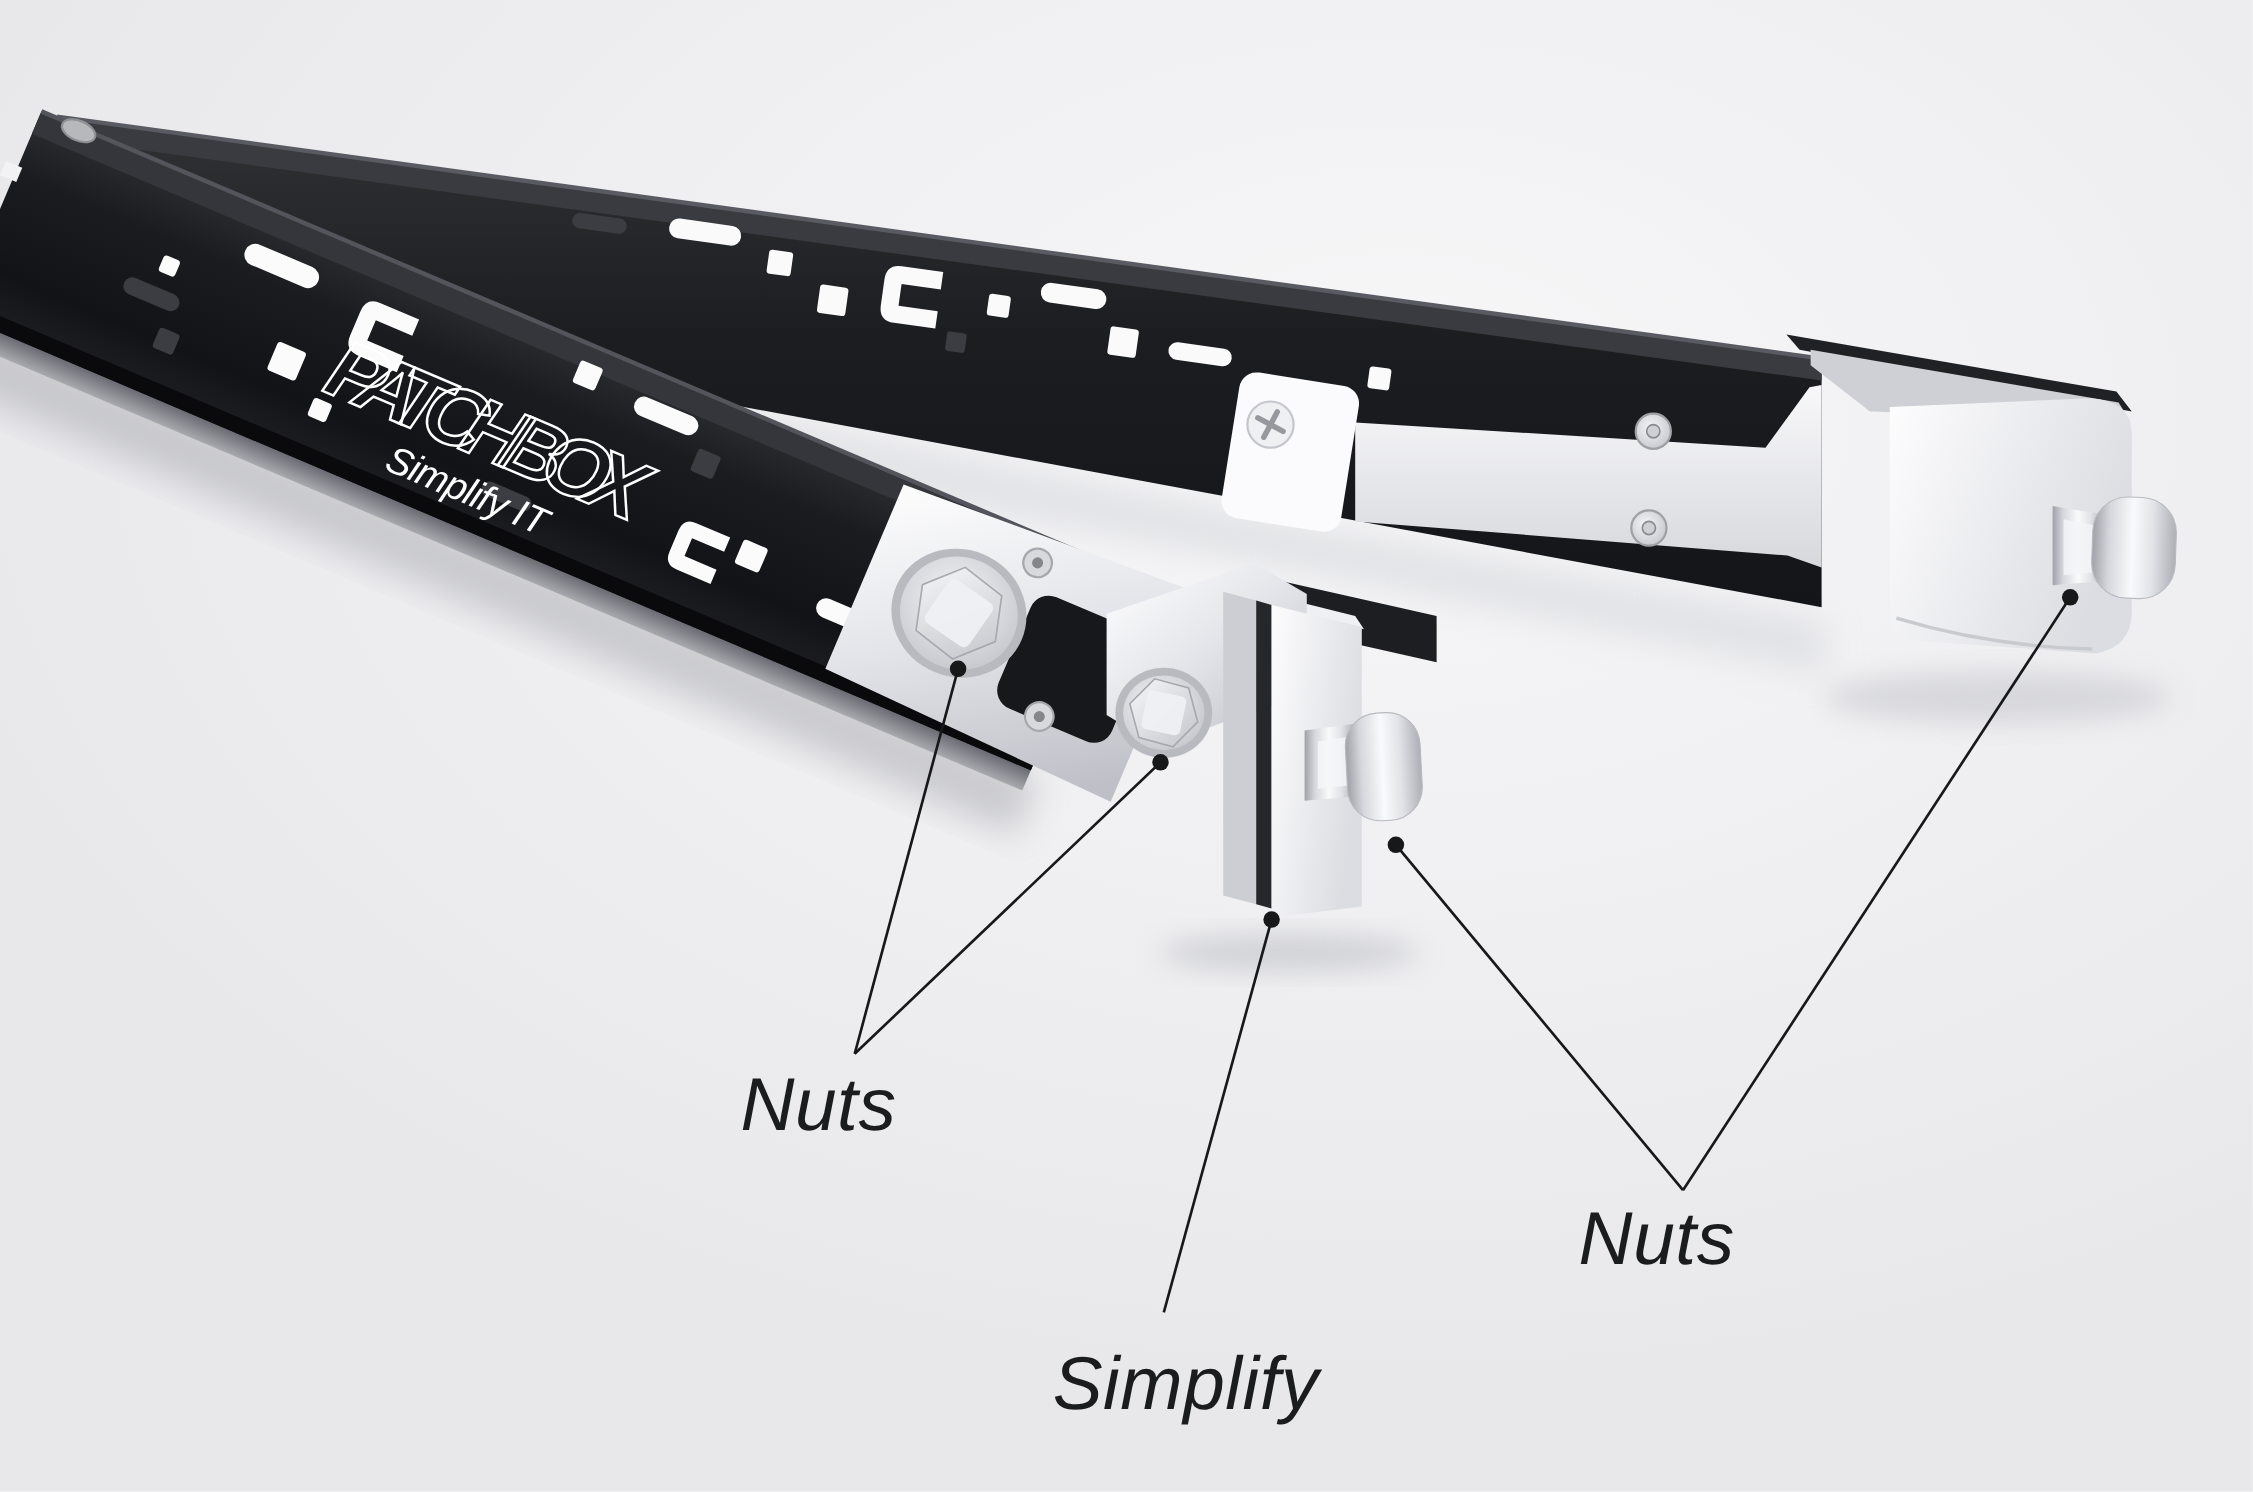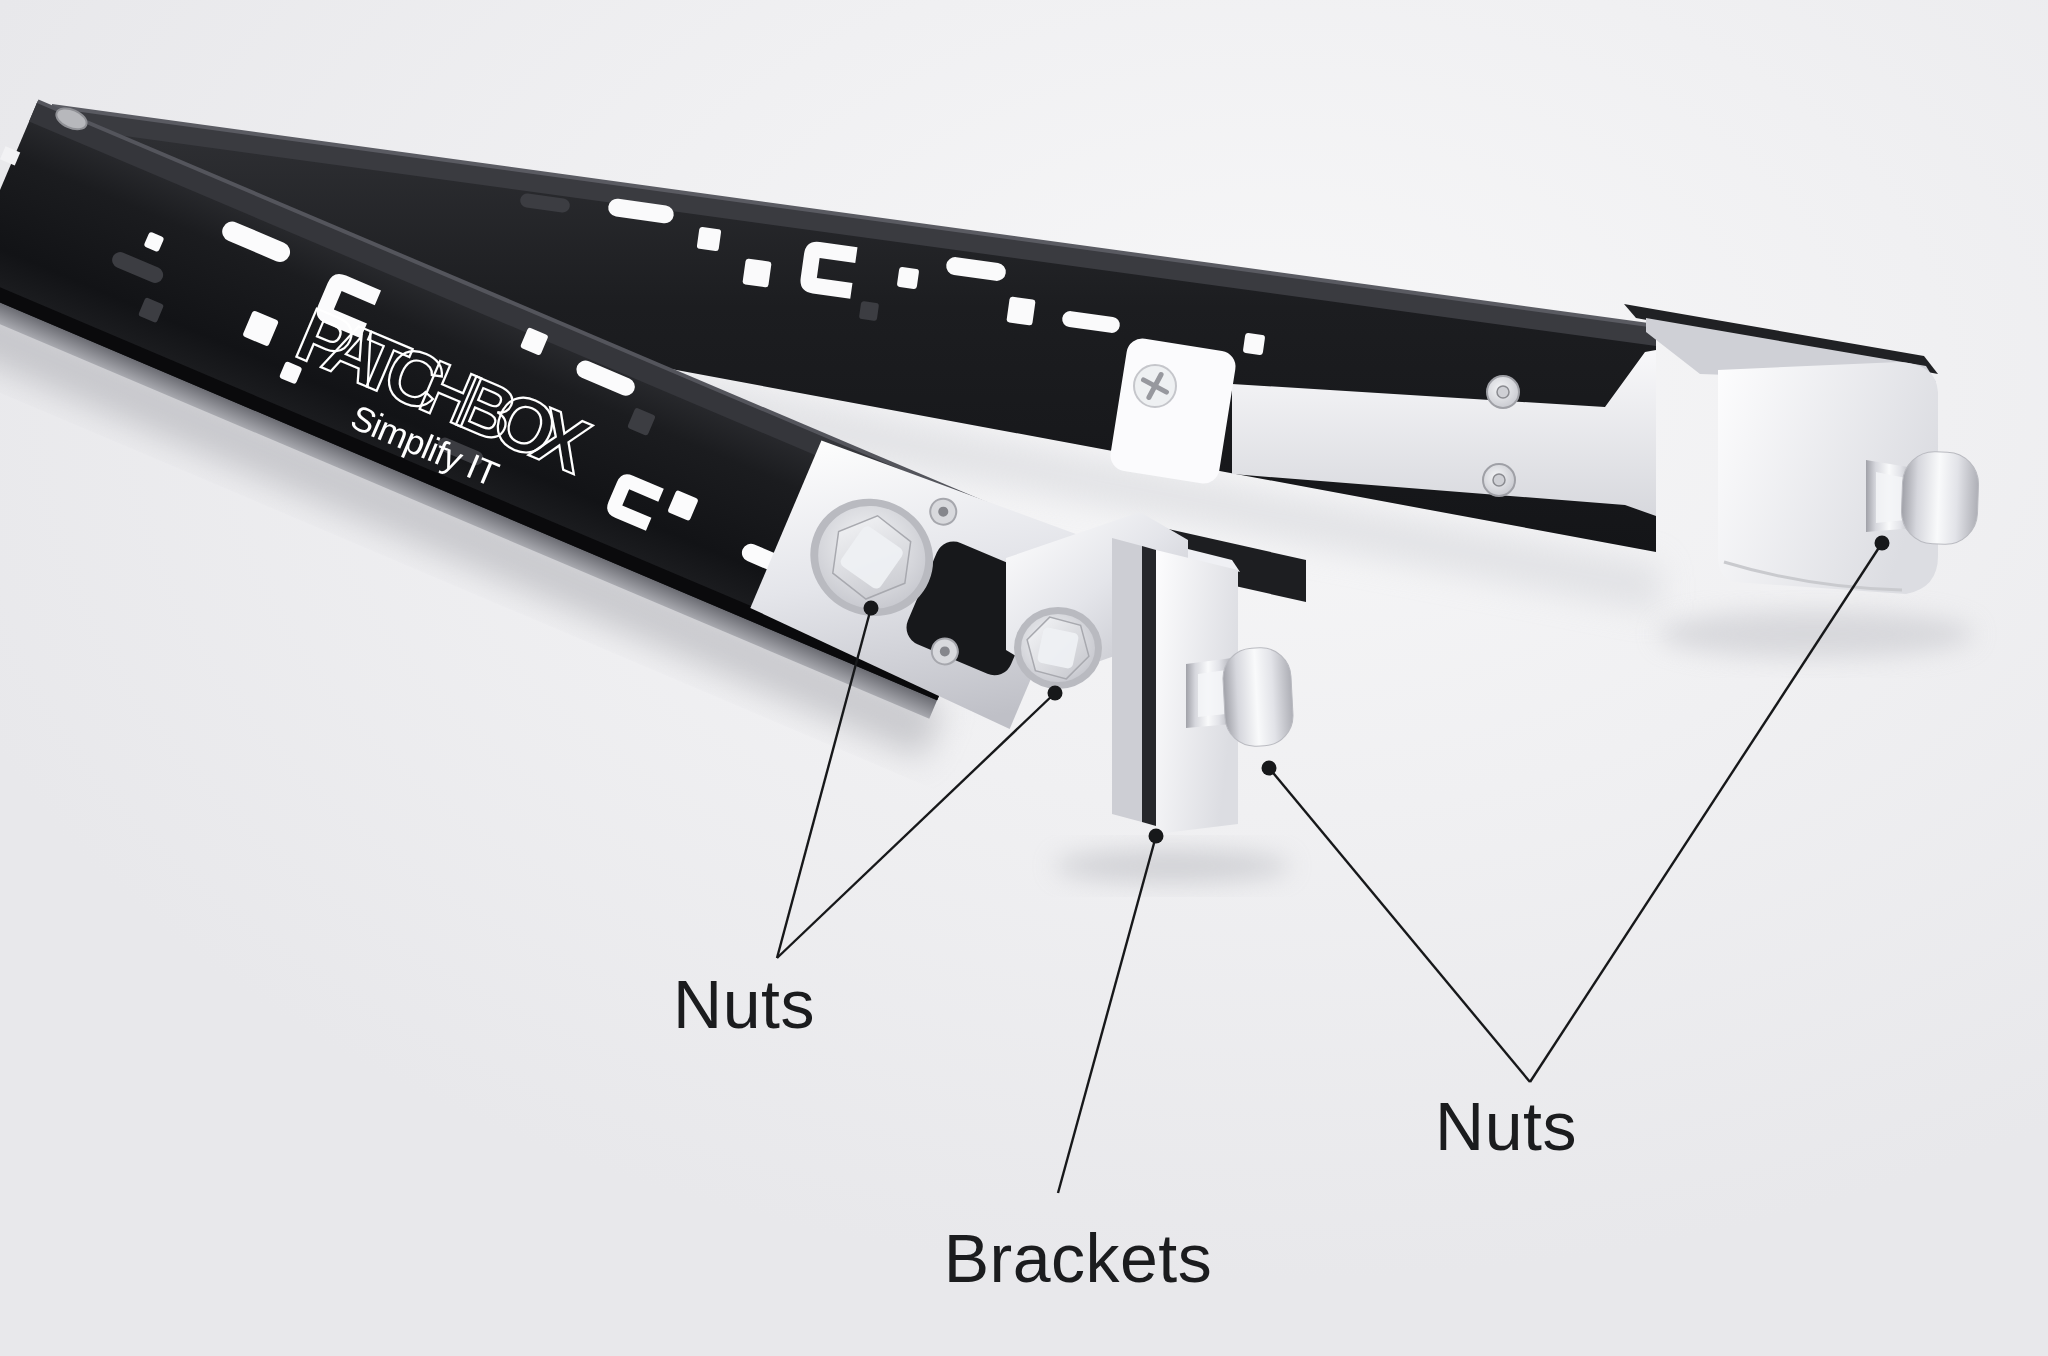"Nuts" #stage { font-style: none -> italic }
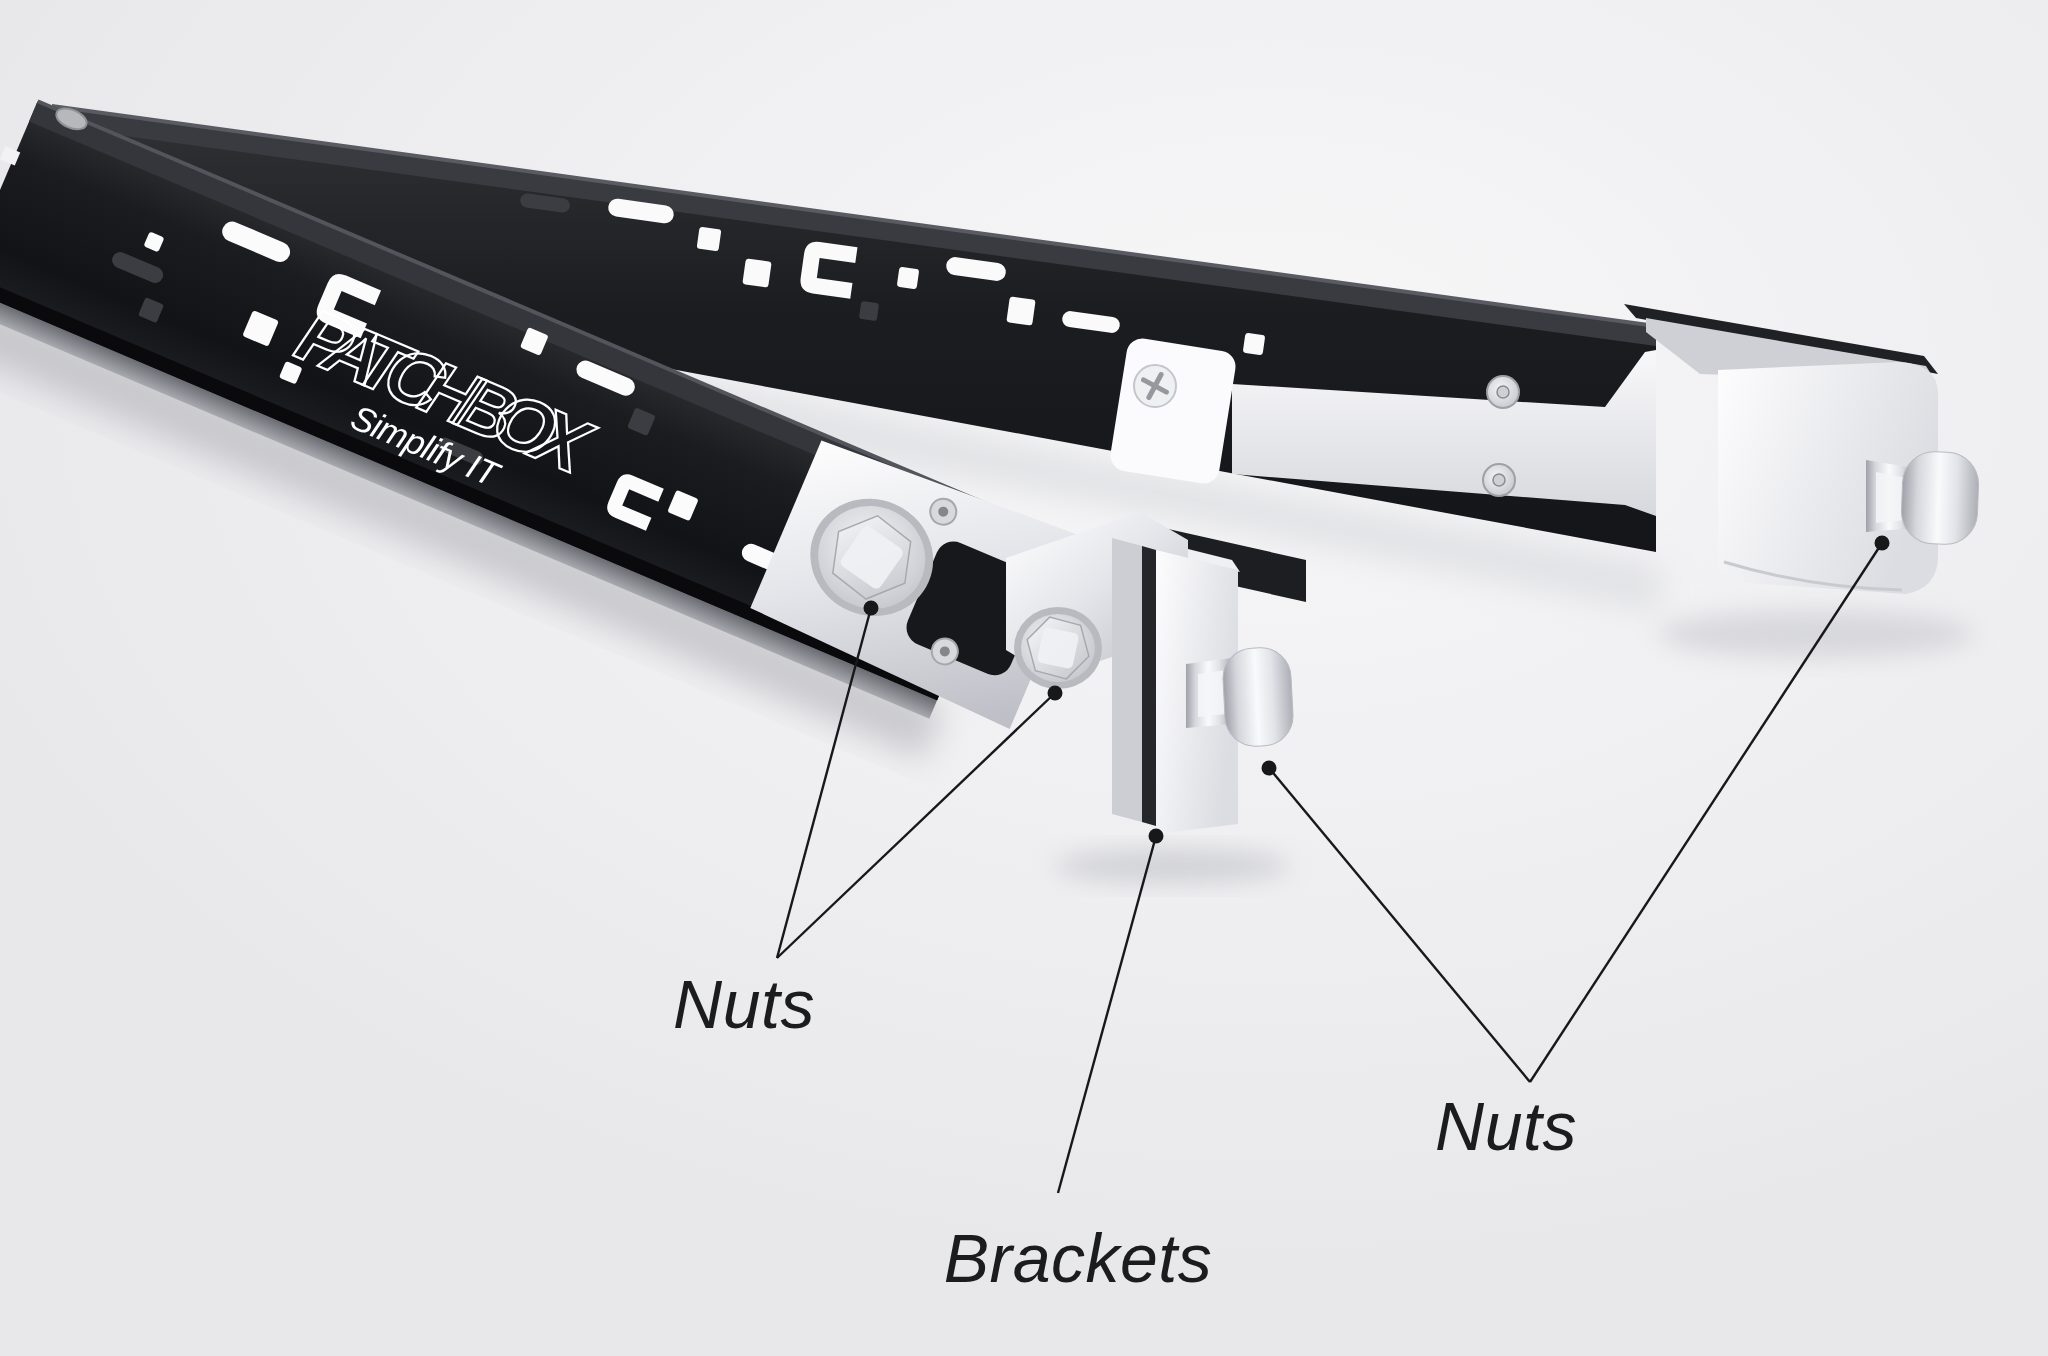"Brackets" div.label { text: Brackets -> Simplify }
